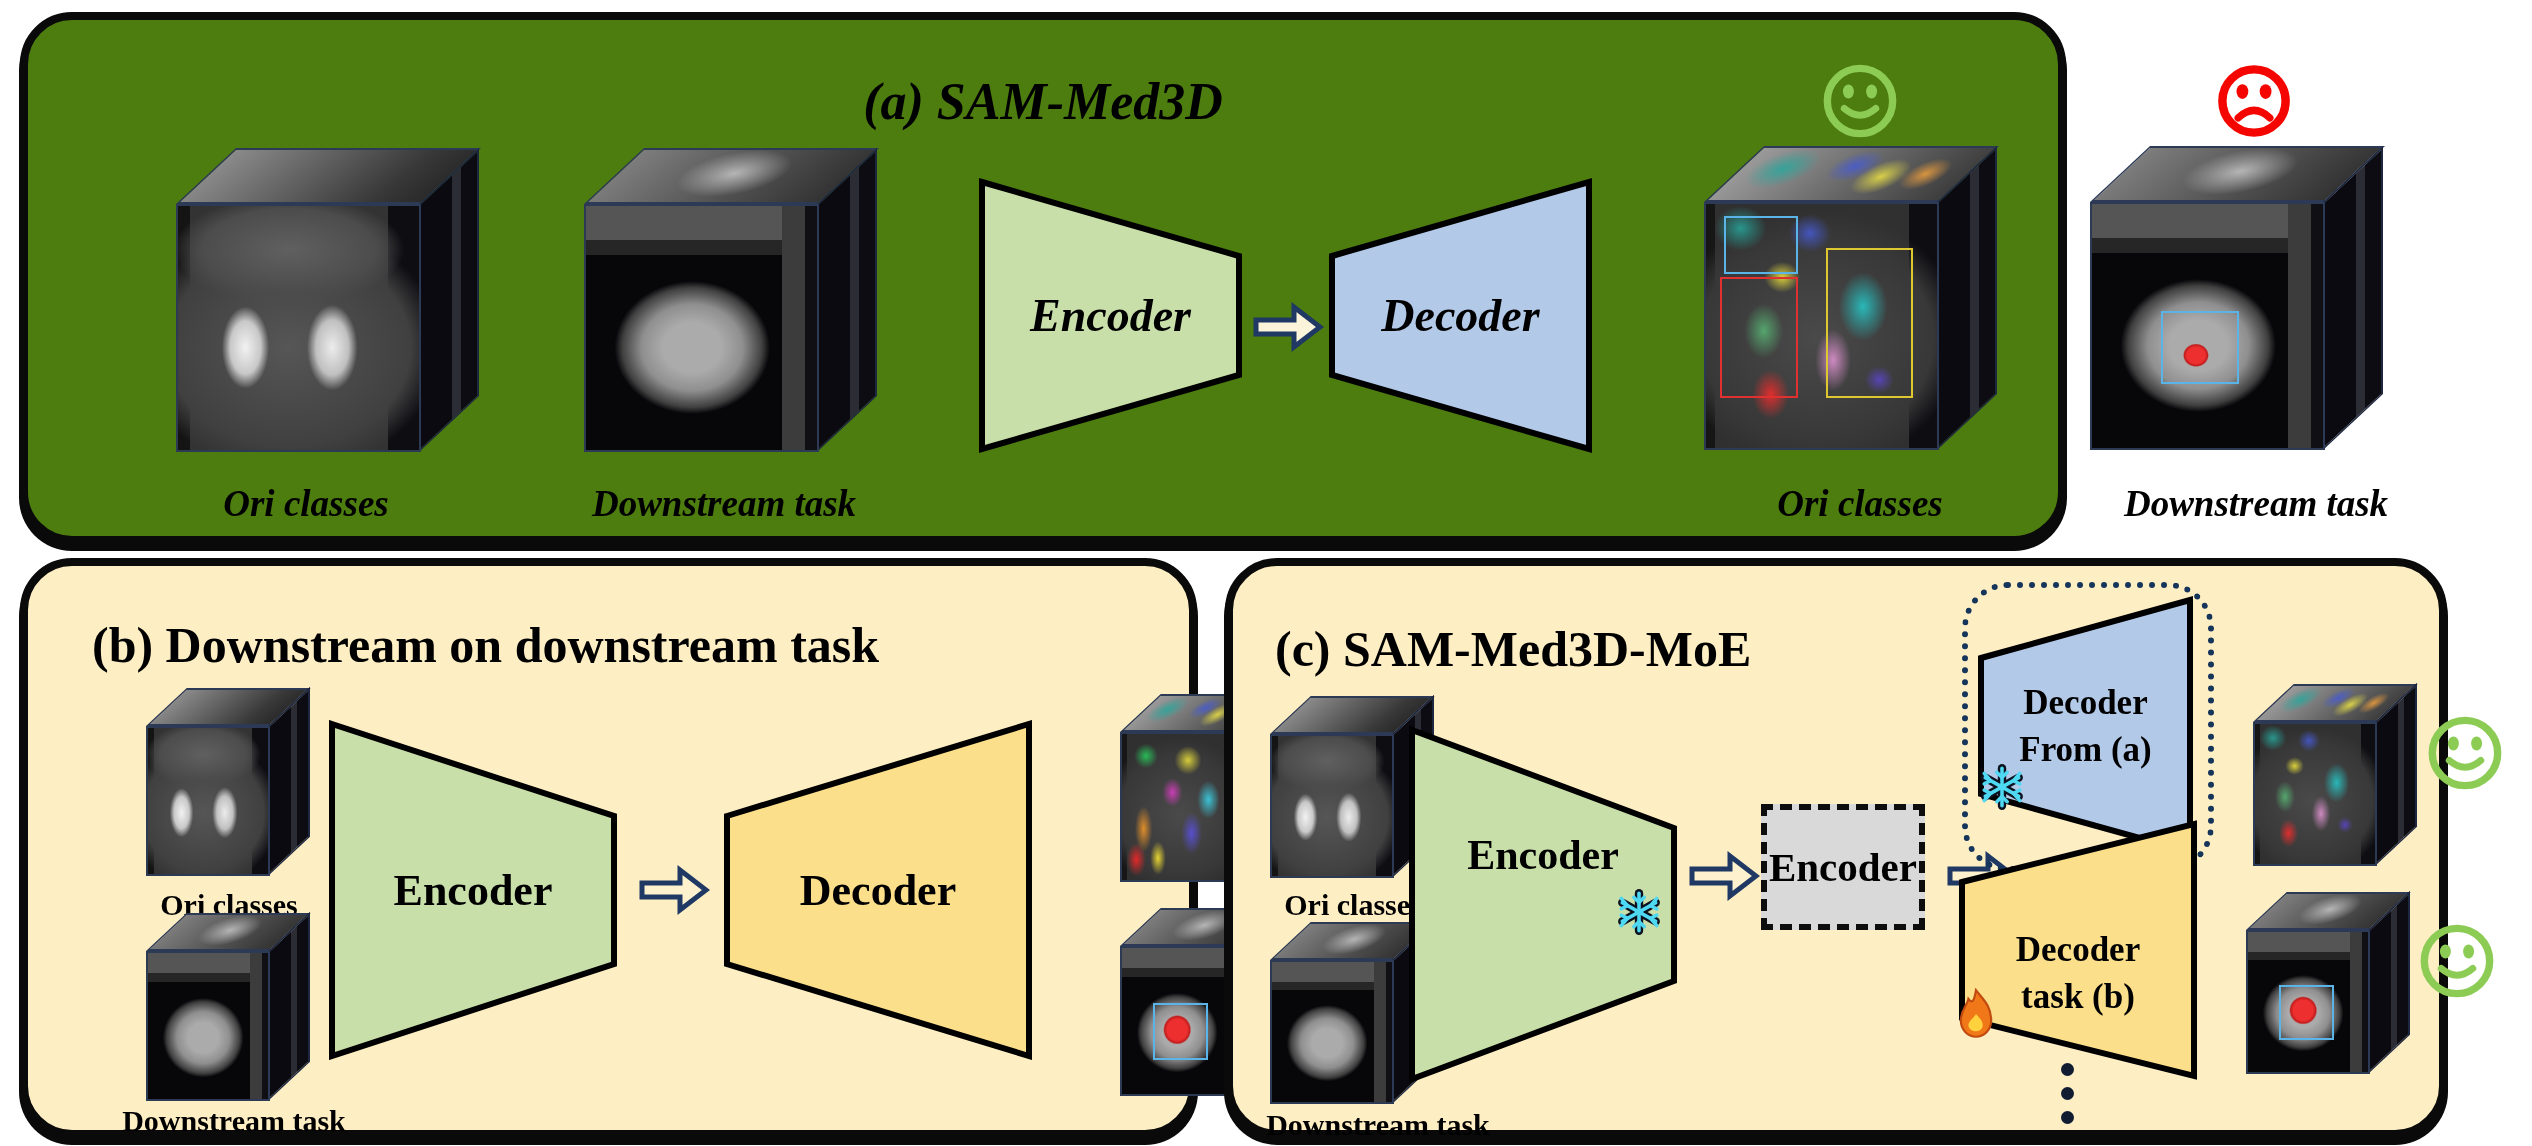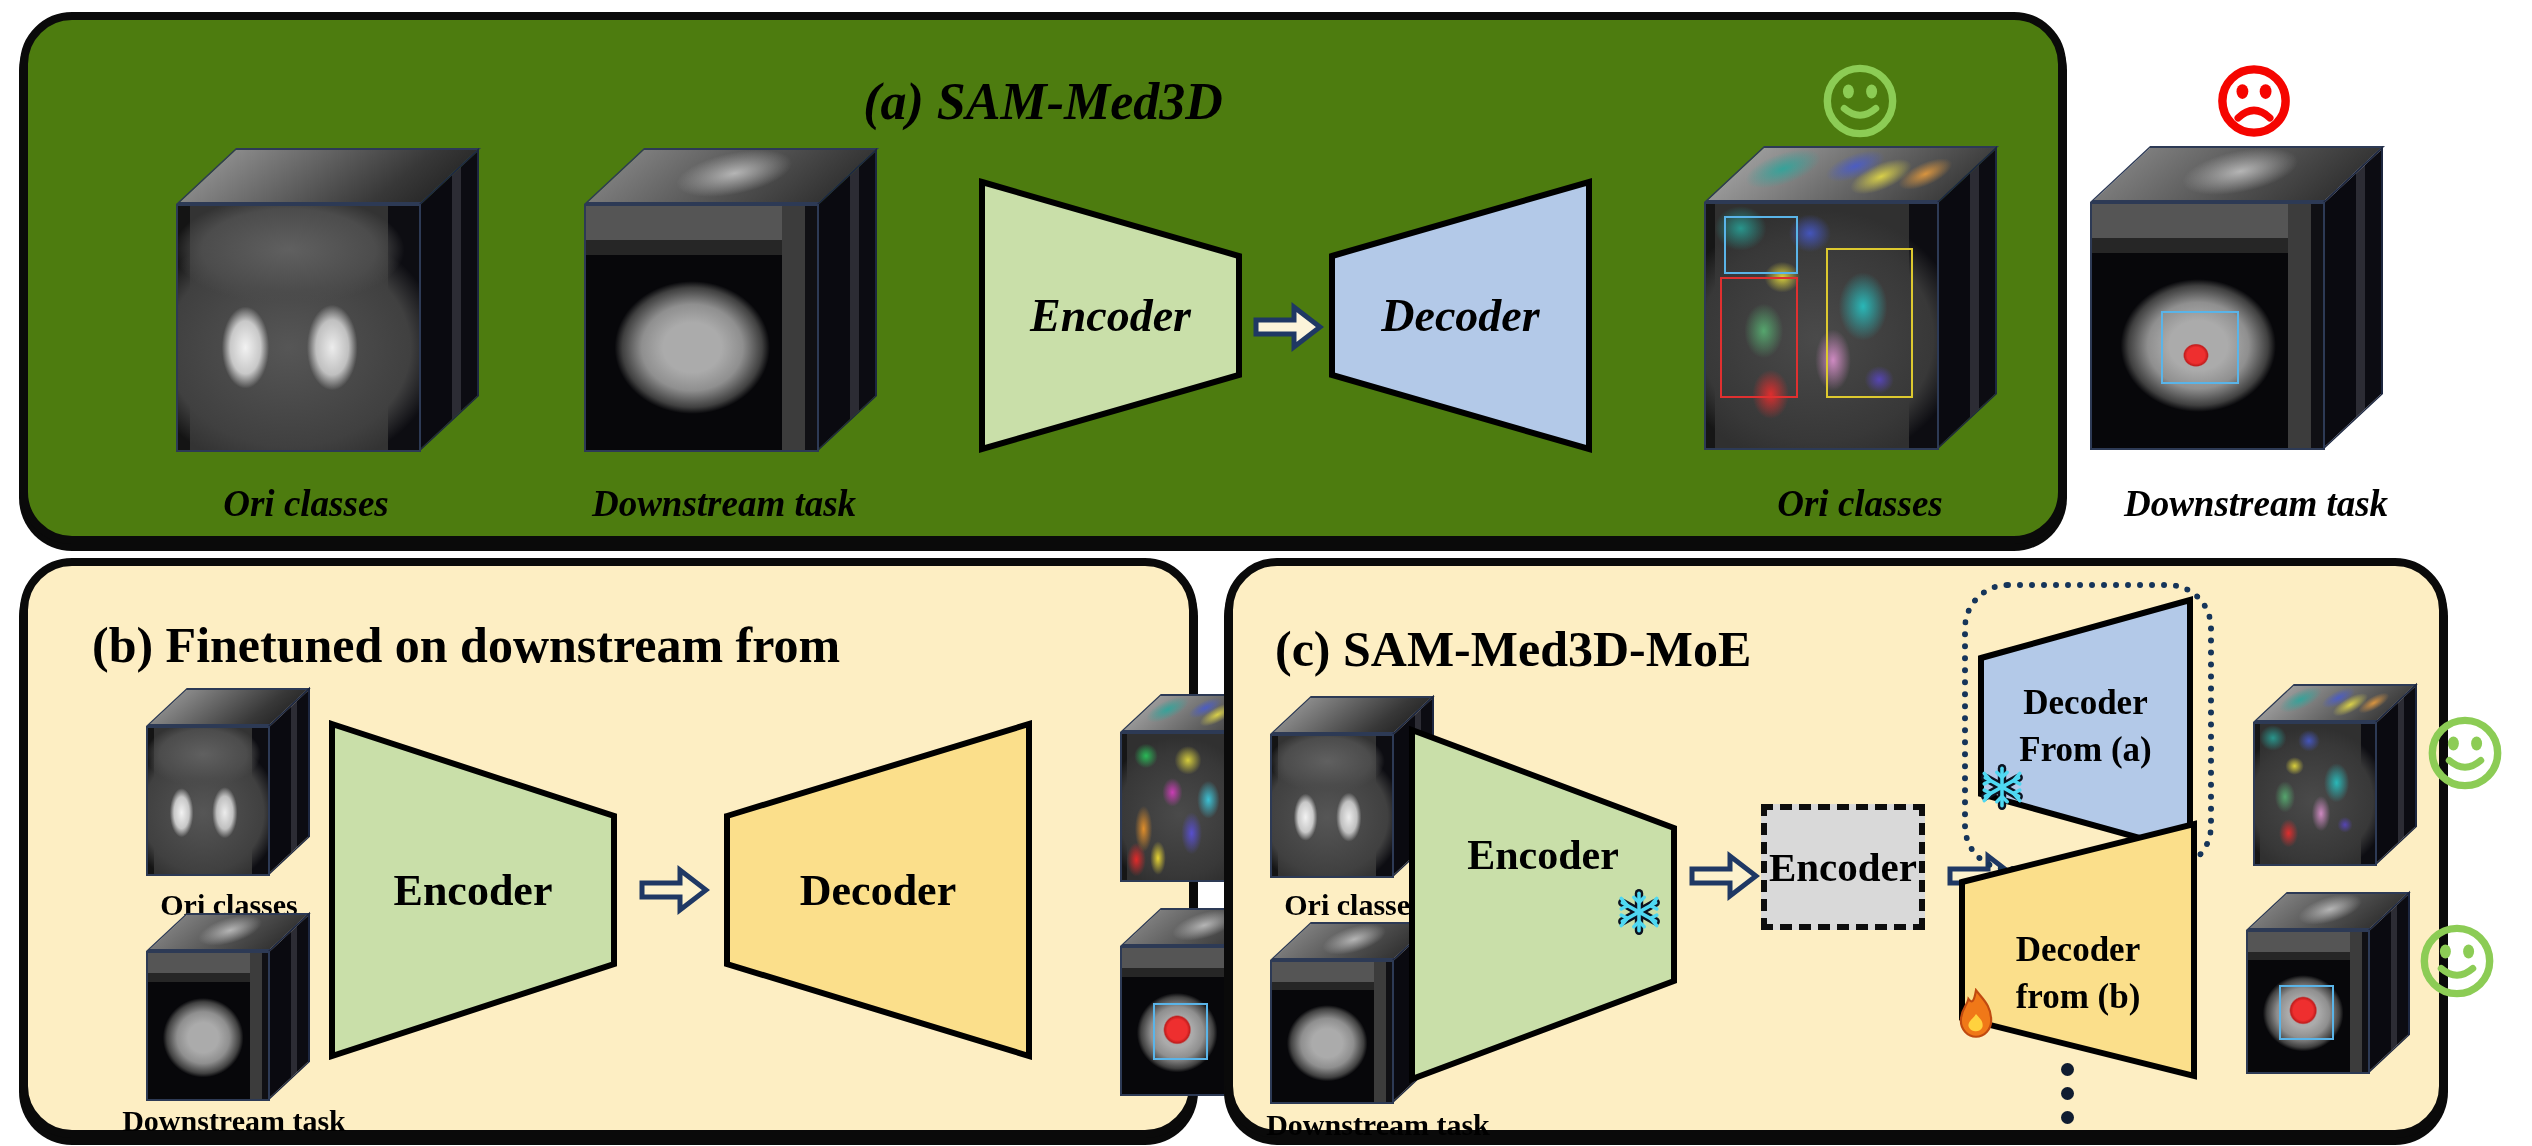"(b) Finetuned on downstream from" div.ptitle { text: Finetuned on downstream from -> Downstream on downstream task }
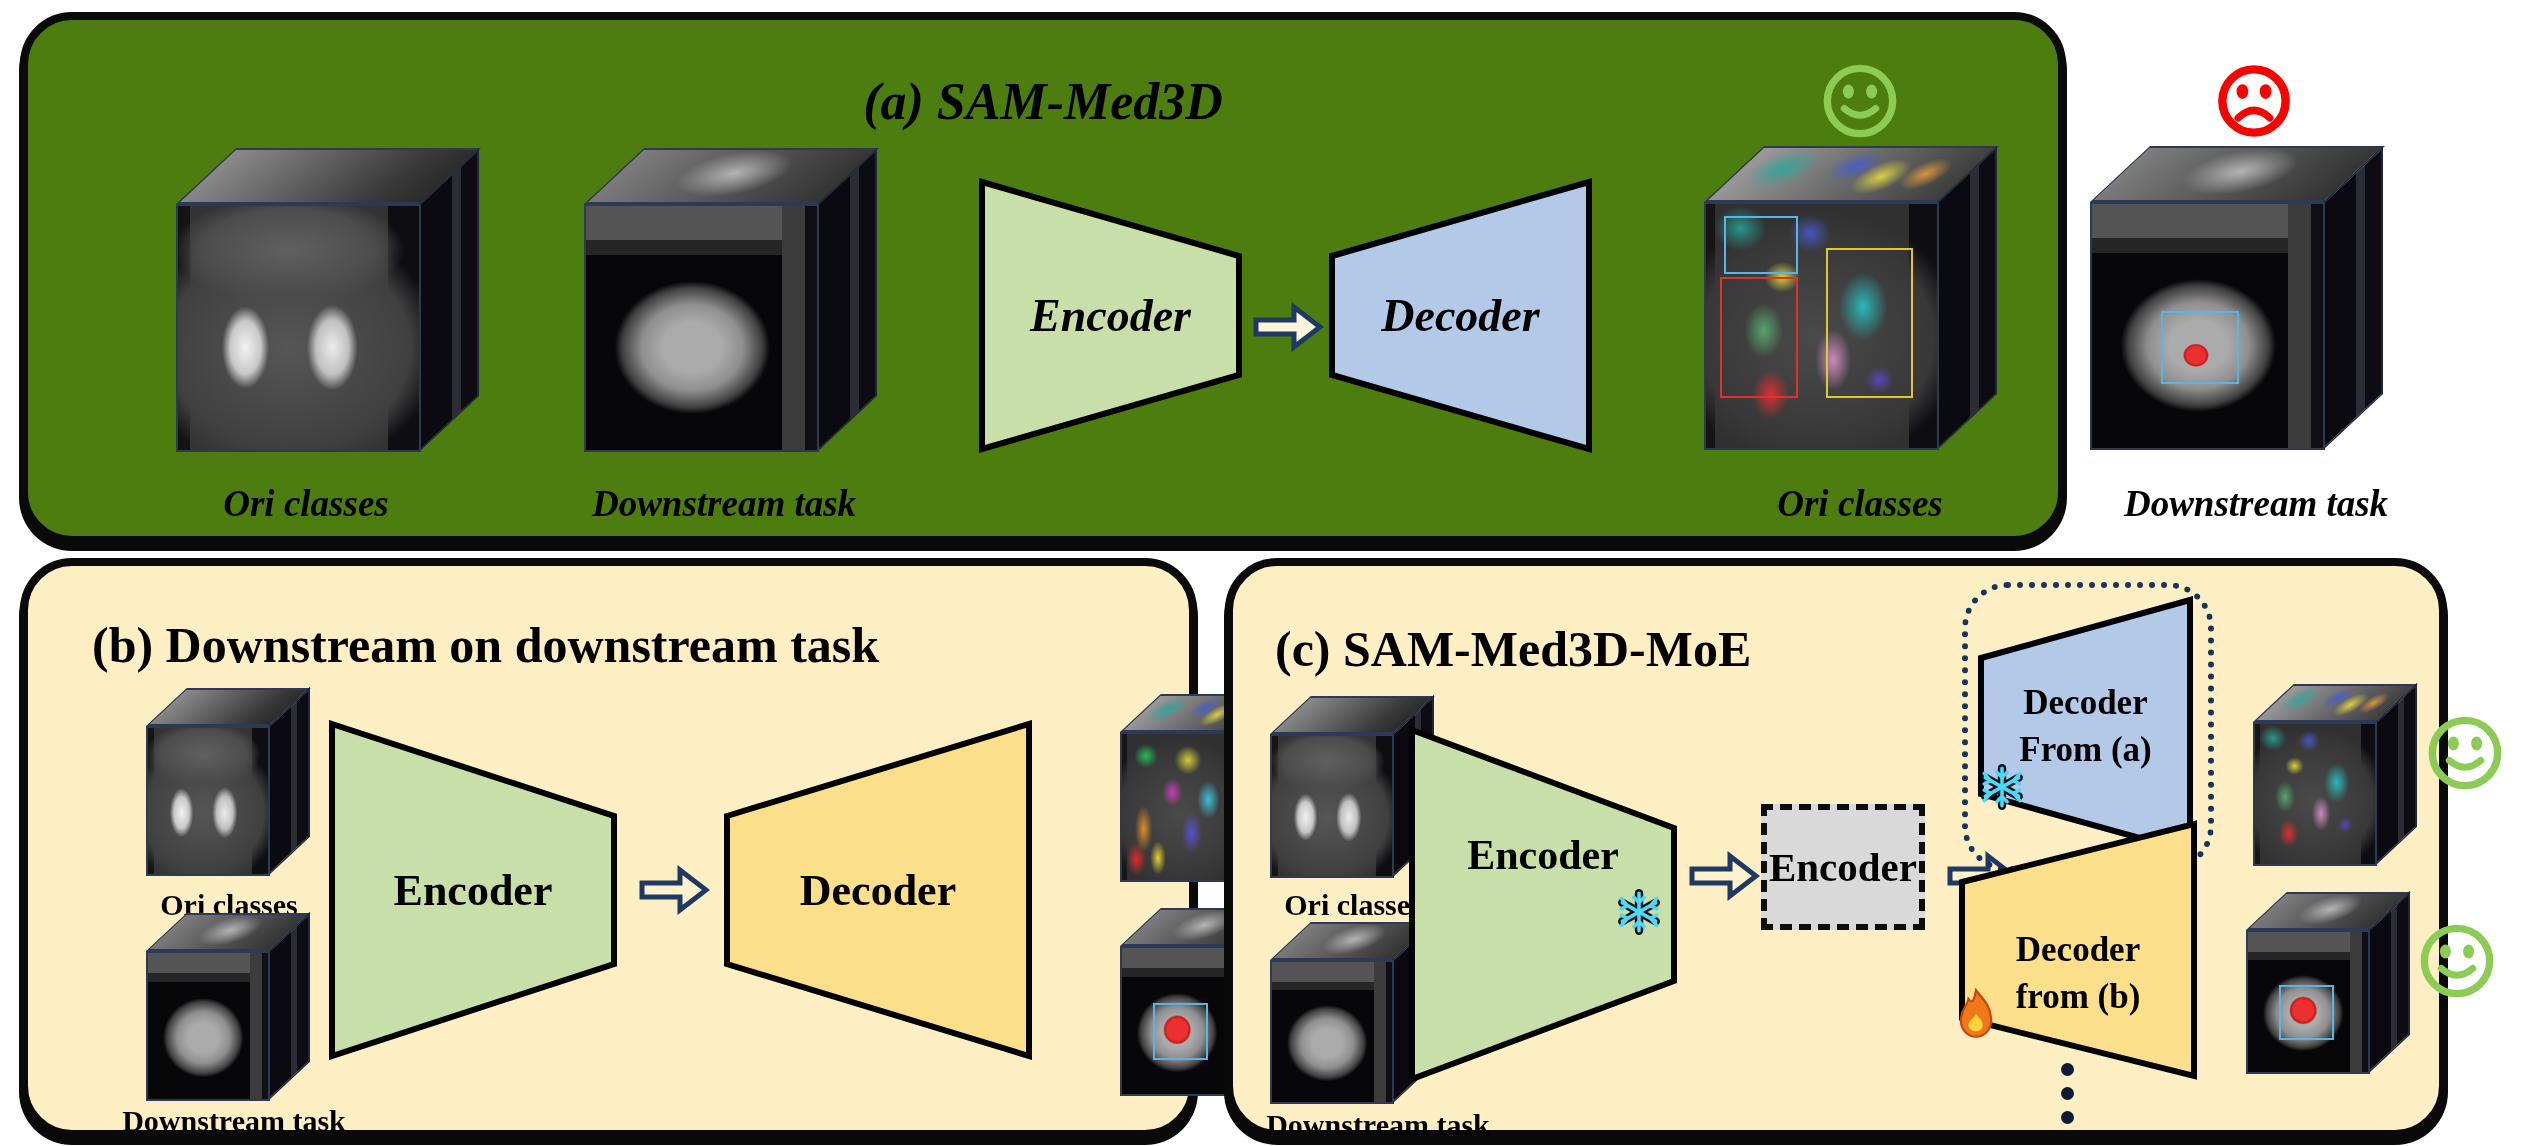"from (b)" span { text: from -> task }
